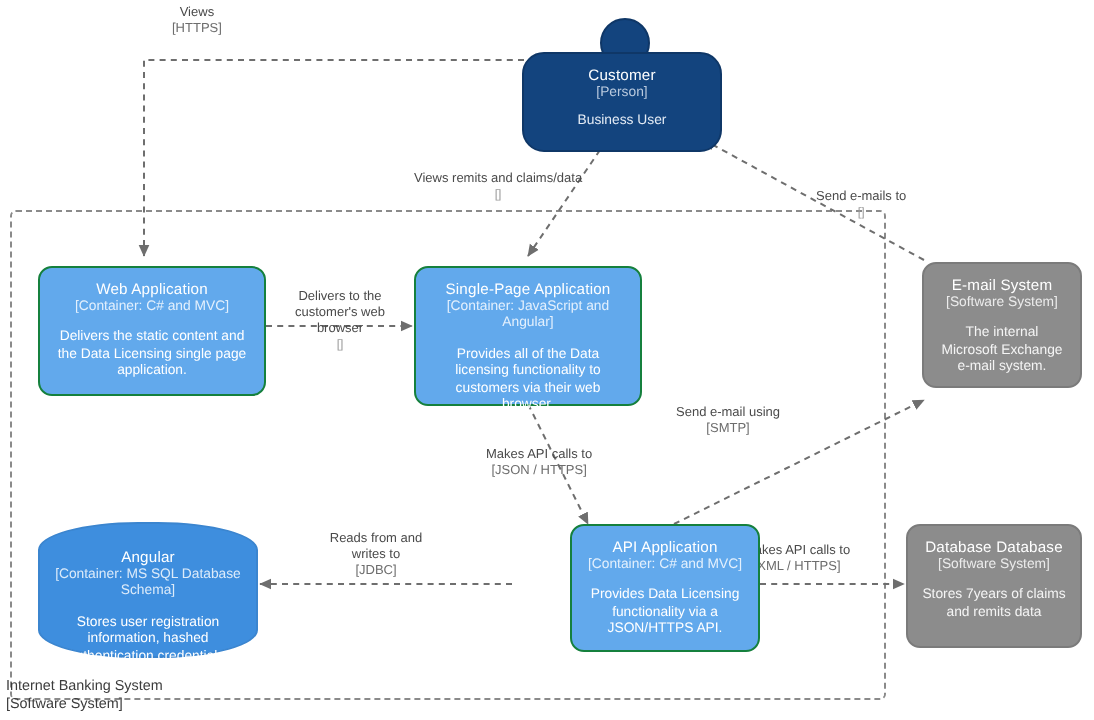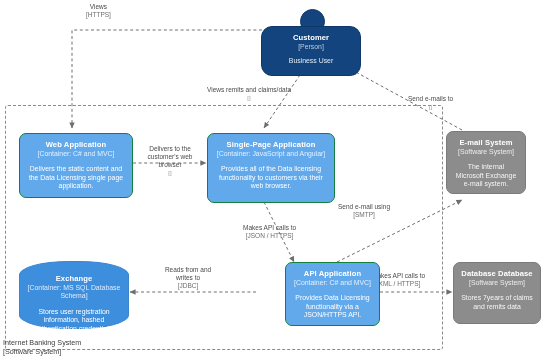"Customer" .node .title { font-weight: bold -> normal }
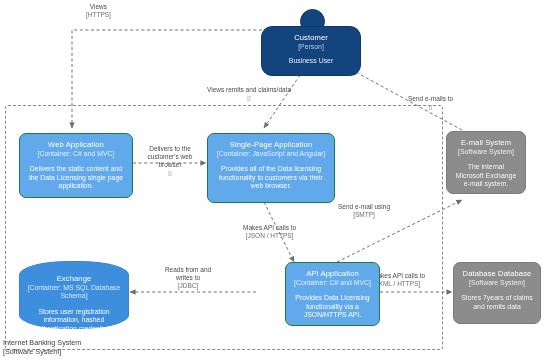"Single-Page Application" div.node { width: 128px -> 114px }
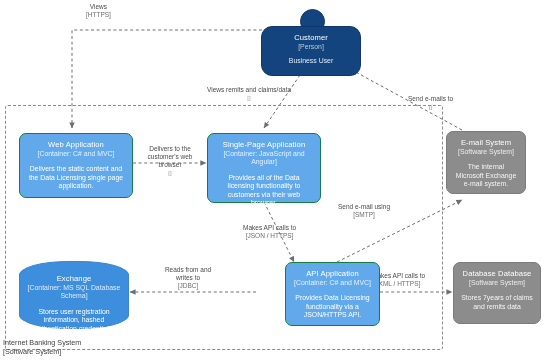"E-mail System" div.node { left: 446px -> 461px }
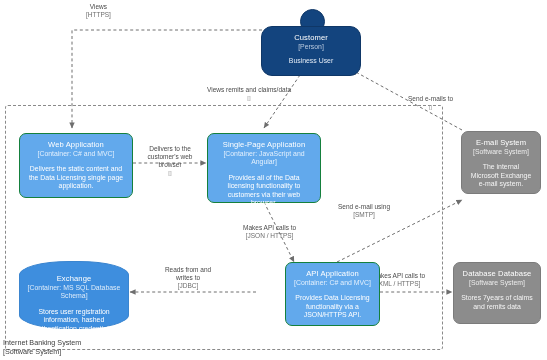"Exchange" div.title { text: Exchange -> Angular }
